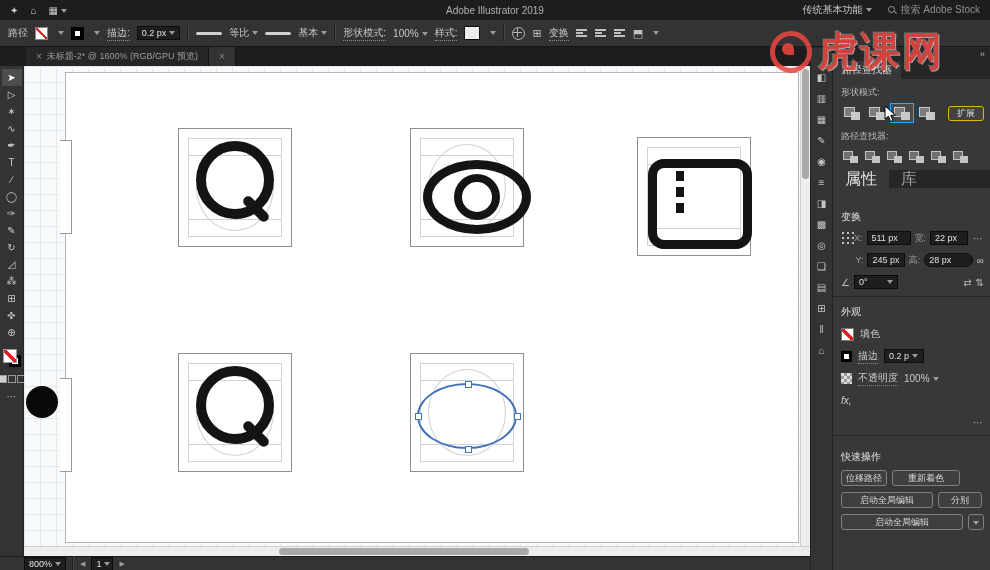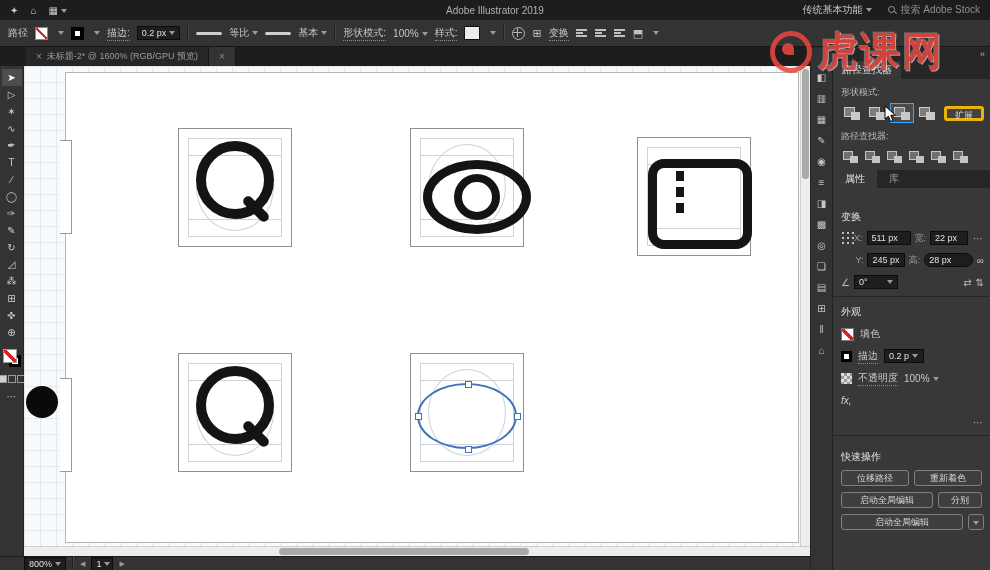"扩展" .xbtn { border: 3px solid #eab308 -> 1px solid #eab308 }
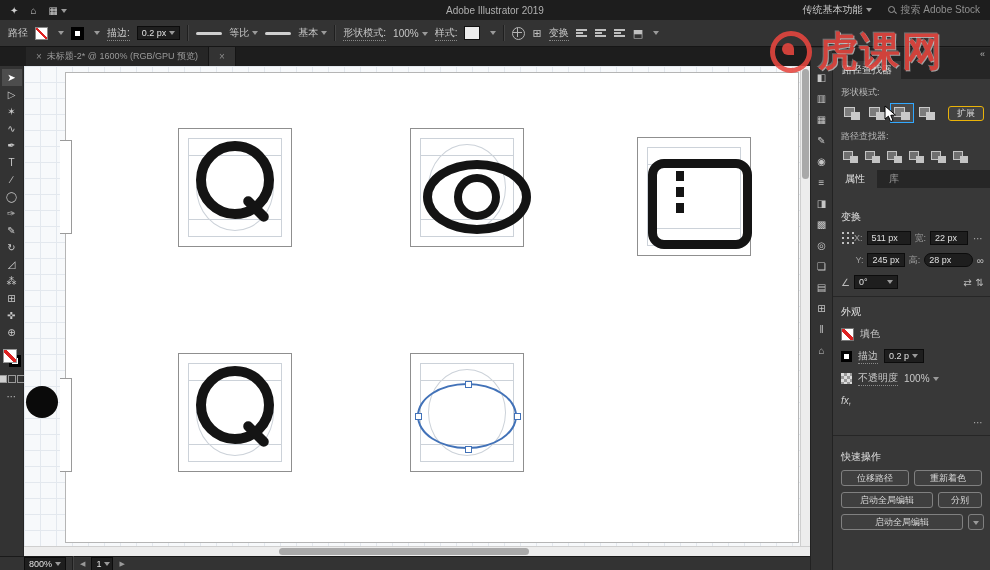"属性" .proptab { font-size: 10px -> 16px }
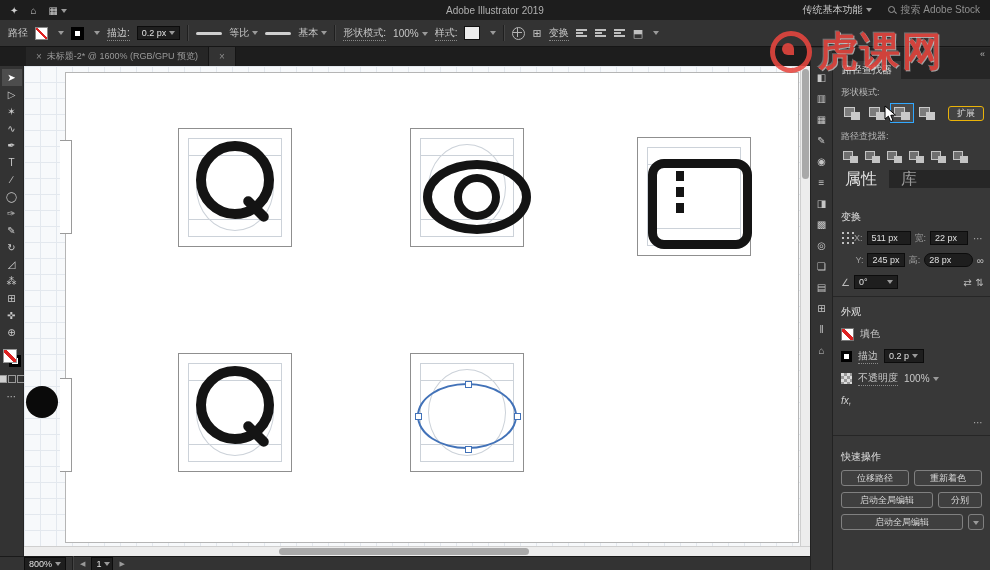"位移路径" span.qbtn { width: 68px -> 46px }
